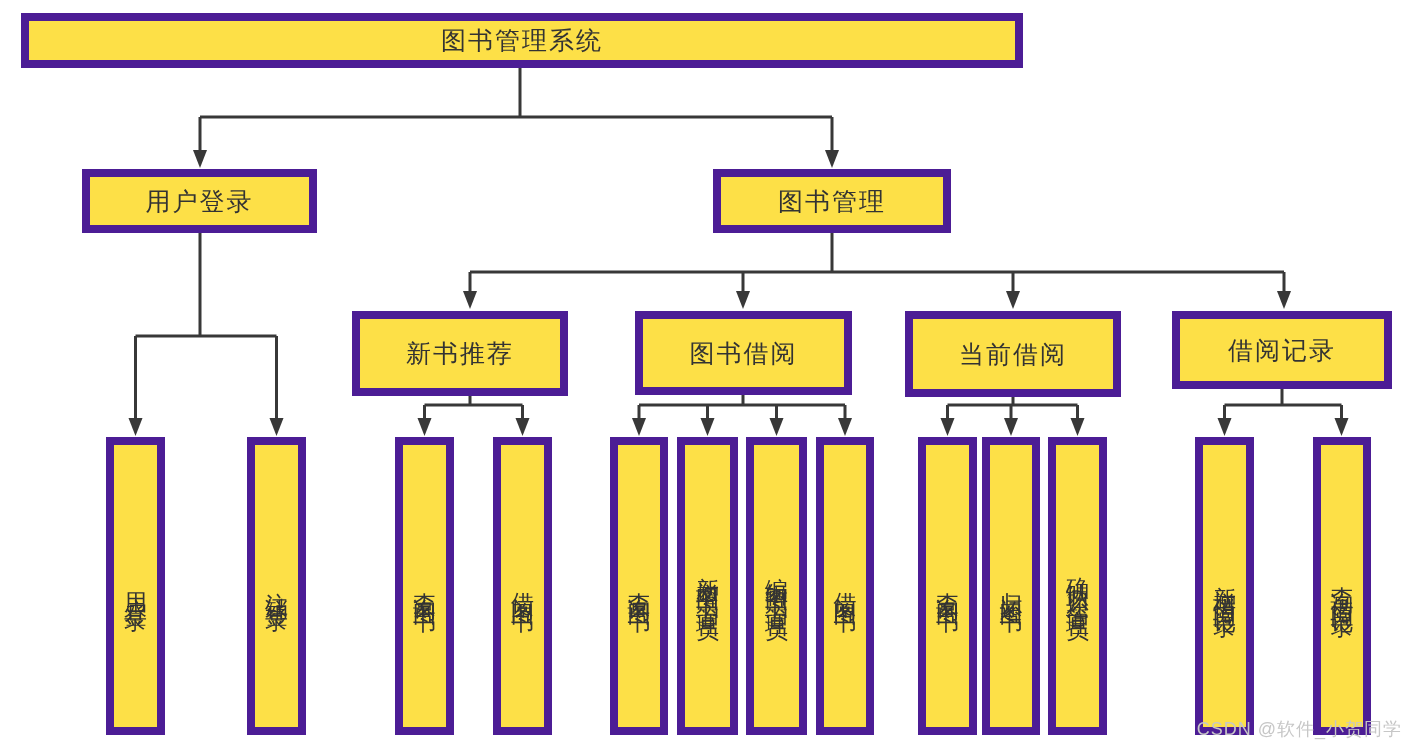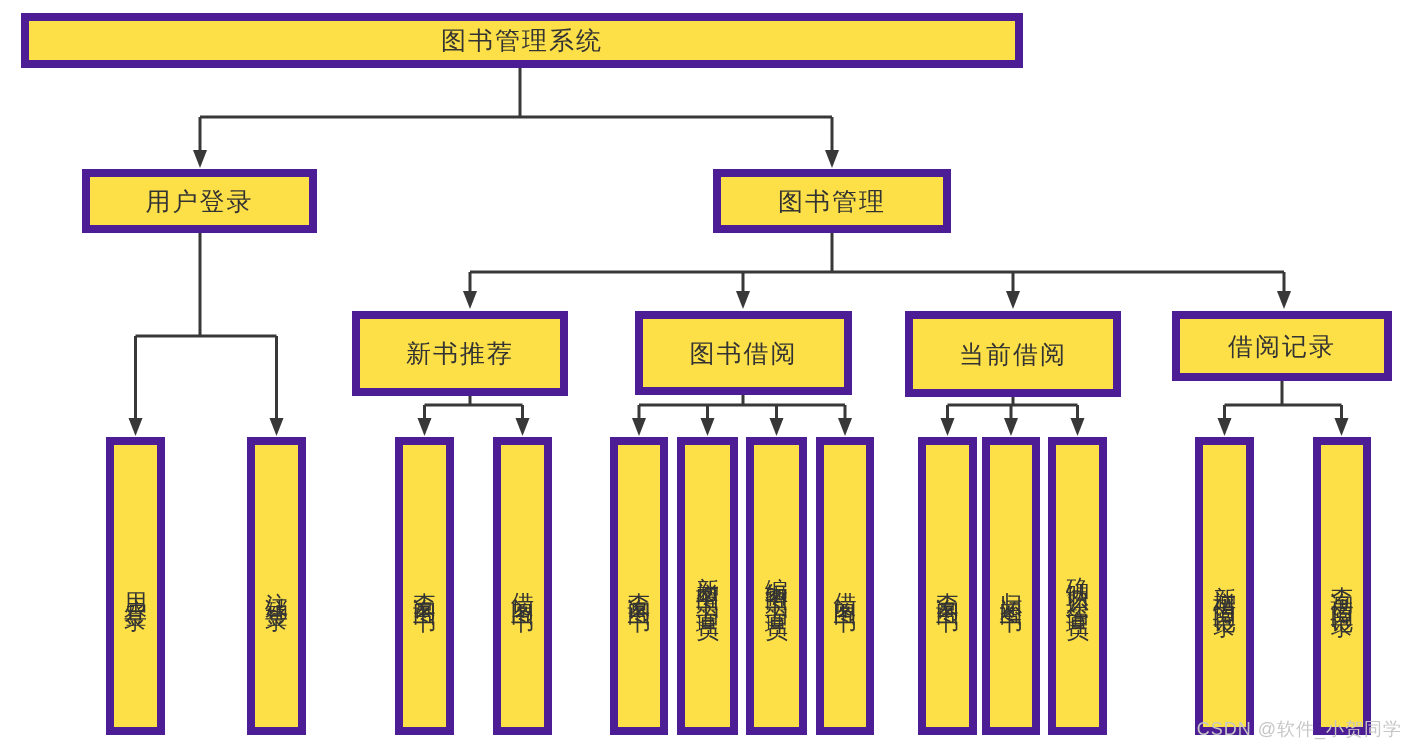"借阅记录" div.node { height: 70px -> 78px }
